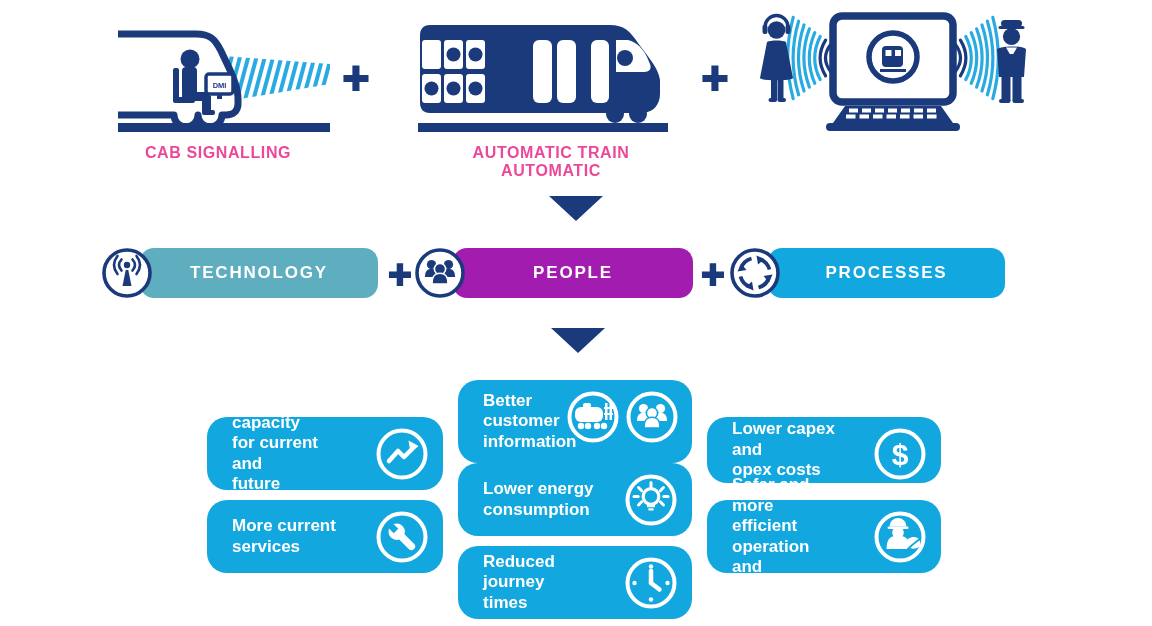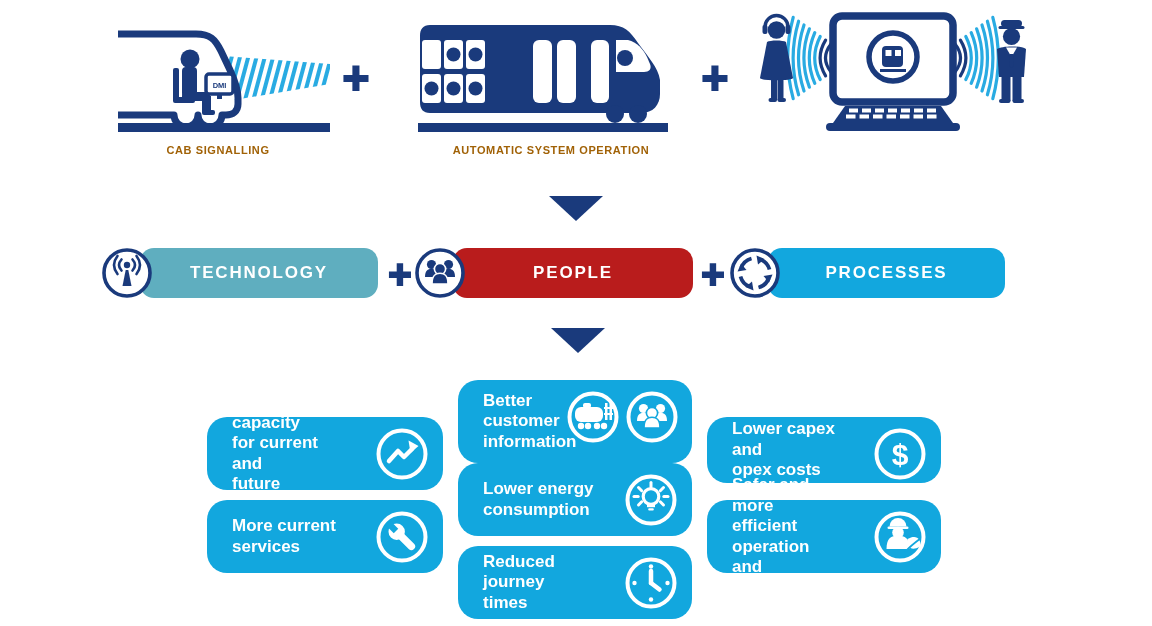"CAB SIGNALLING" .top-label { color: #a16207 -> #ec4899; font-size: 11px -> 16px }
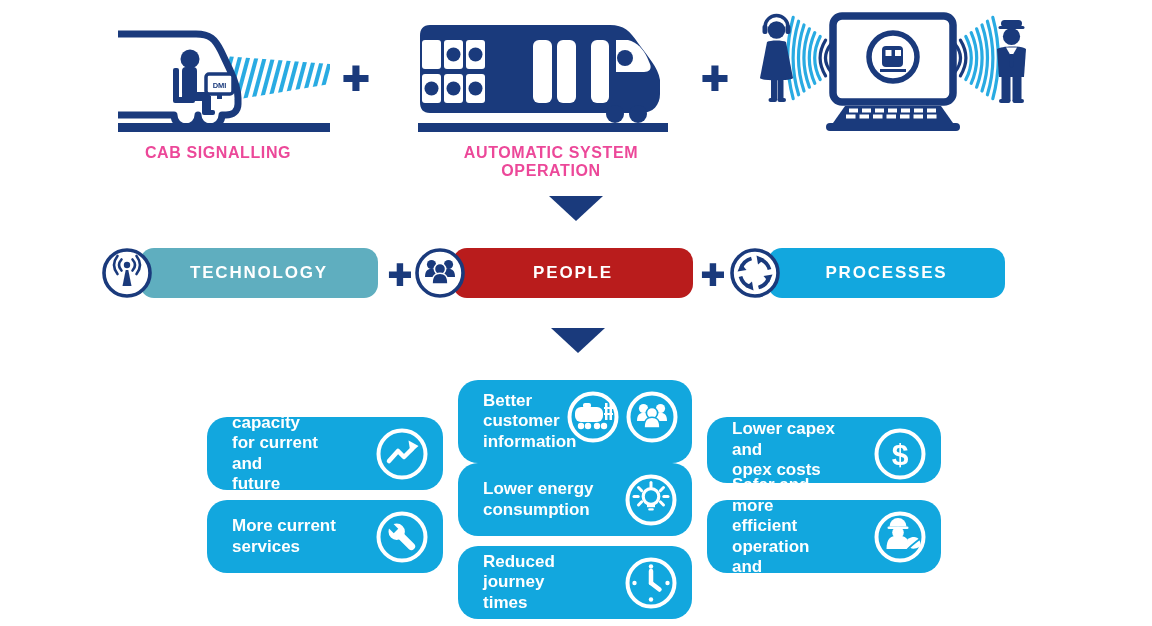"AUTOMATIC SYSTEM OPERATION" div.top-label { text: SYSTEM OPERATION -> TRAIN AUTOMATIC }
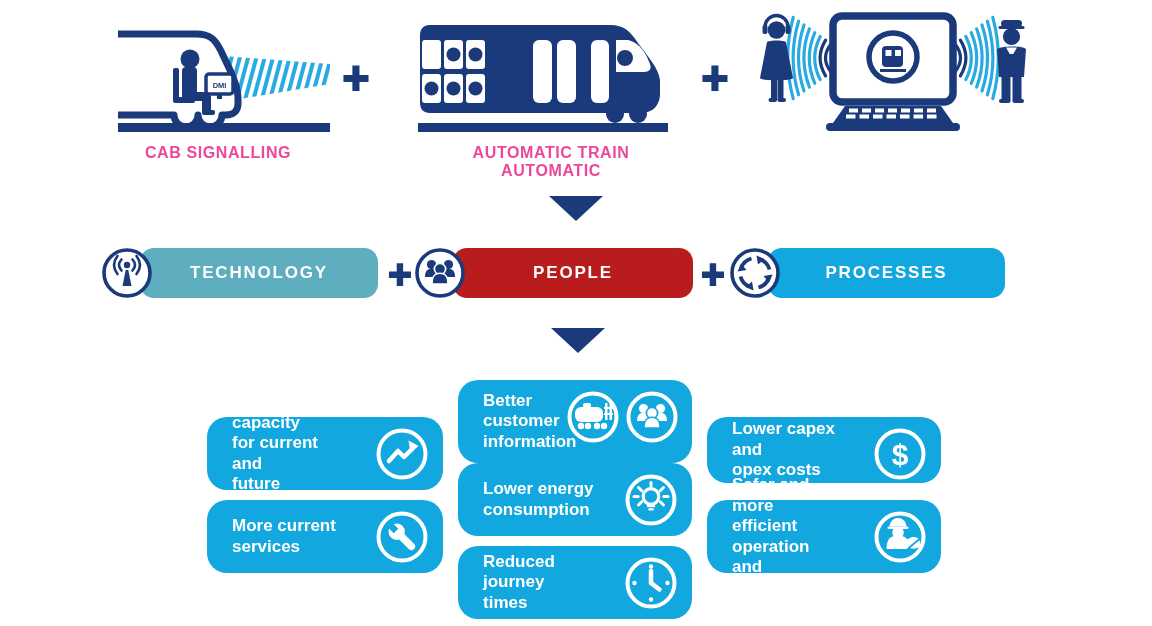"PEOPLE" .pill-people { background: #b91c1c -> #a21caf }
